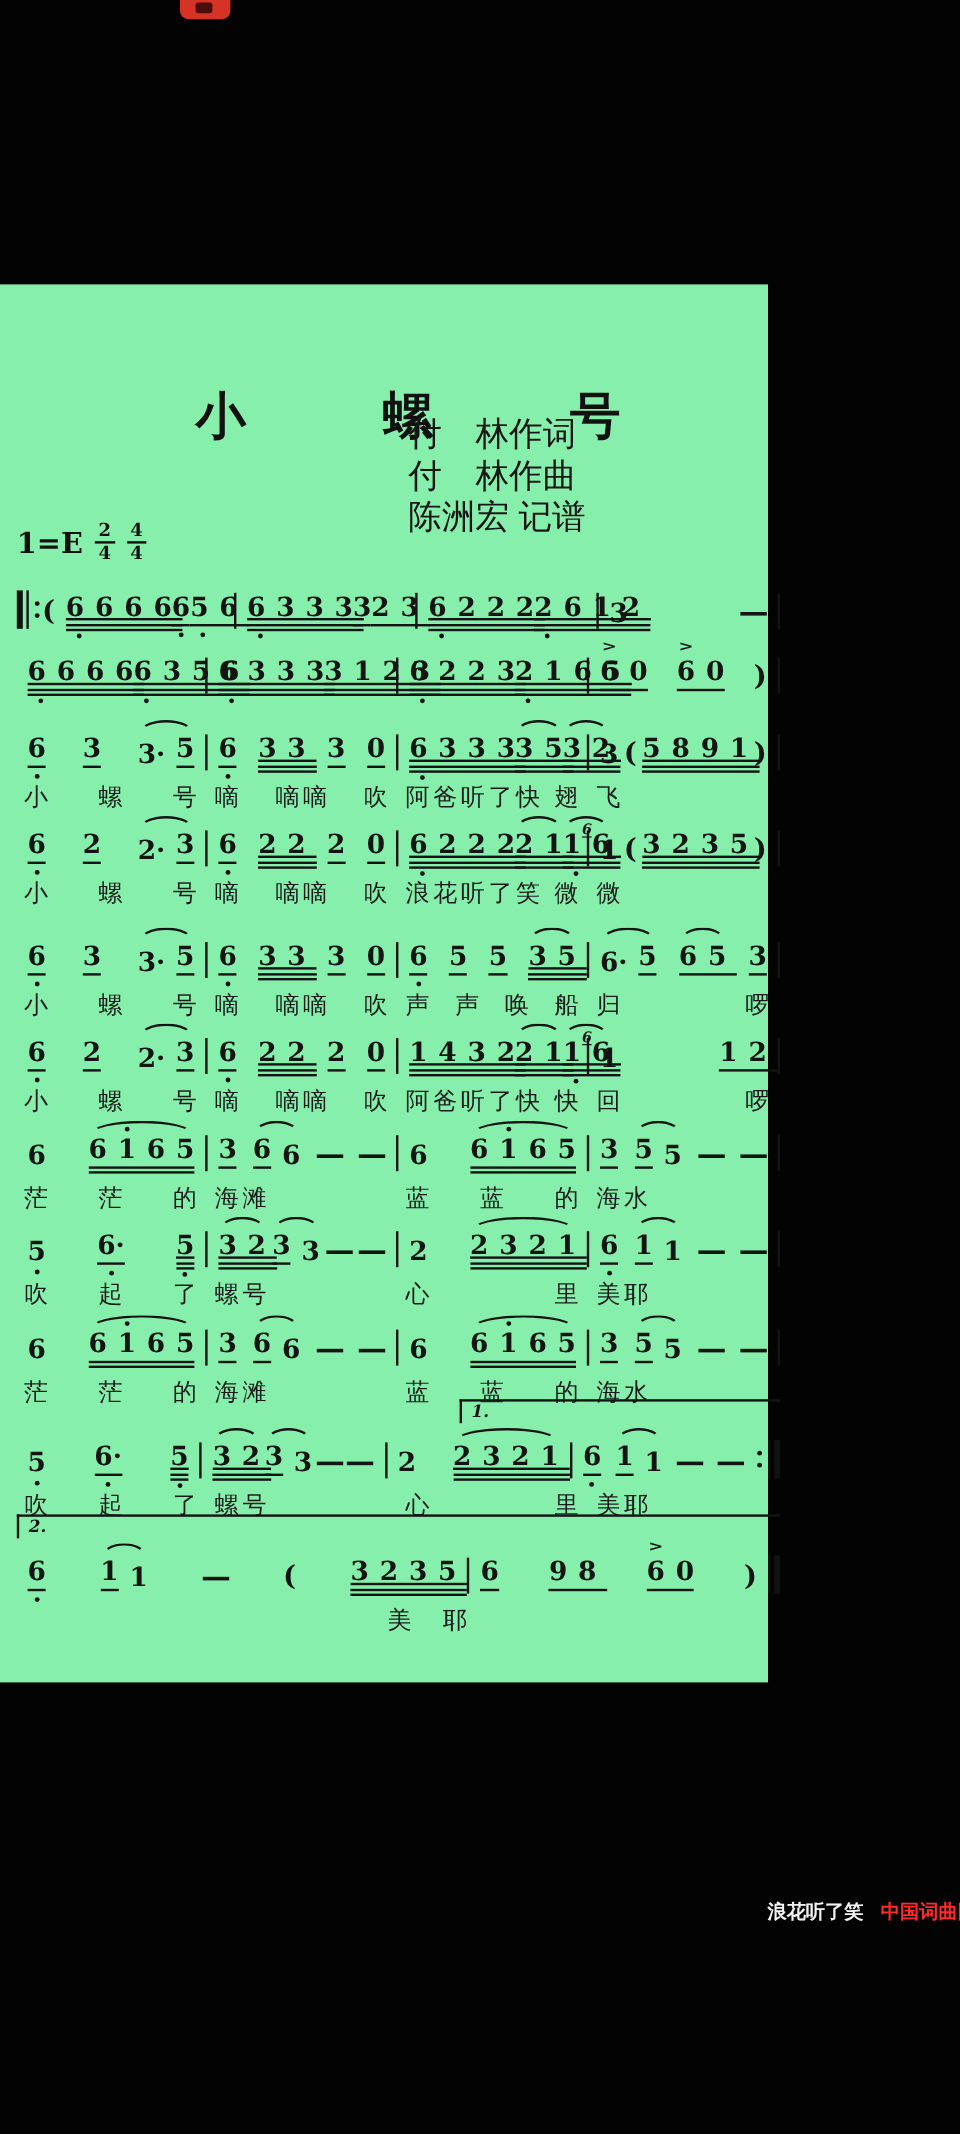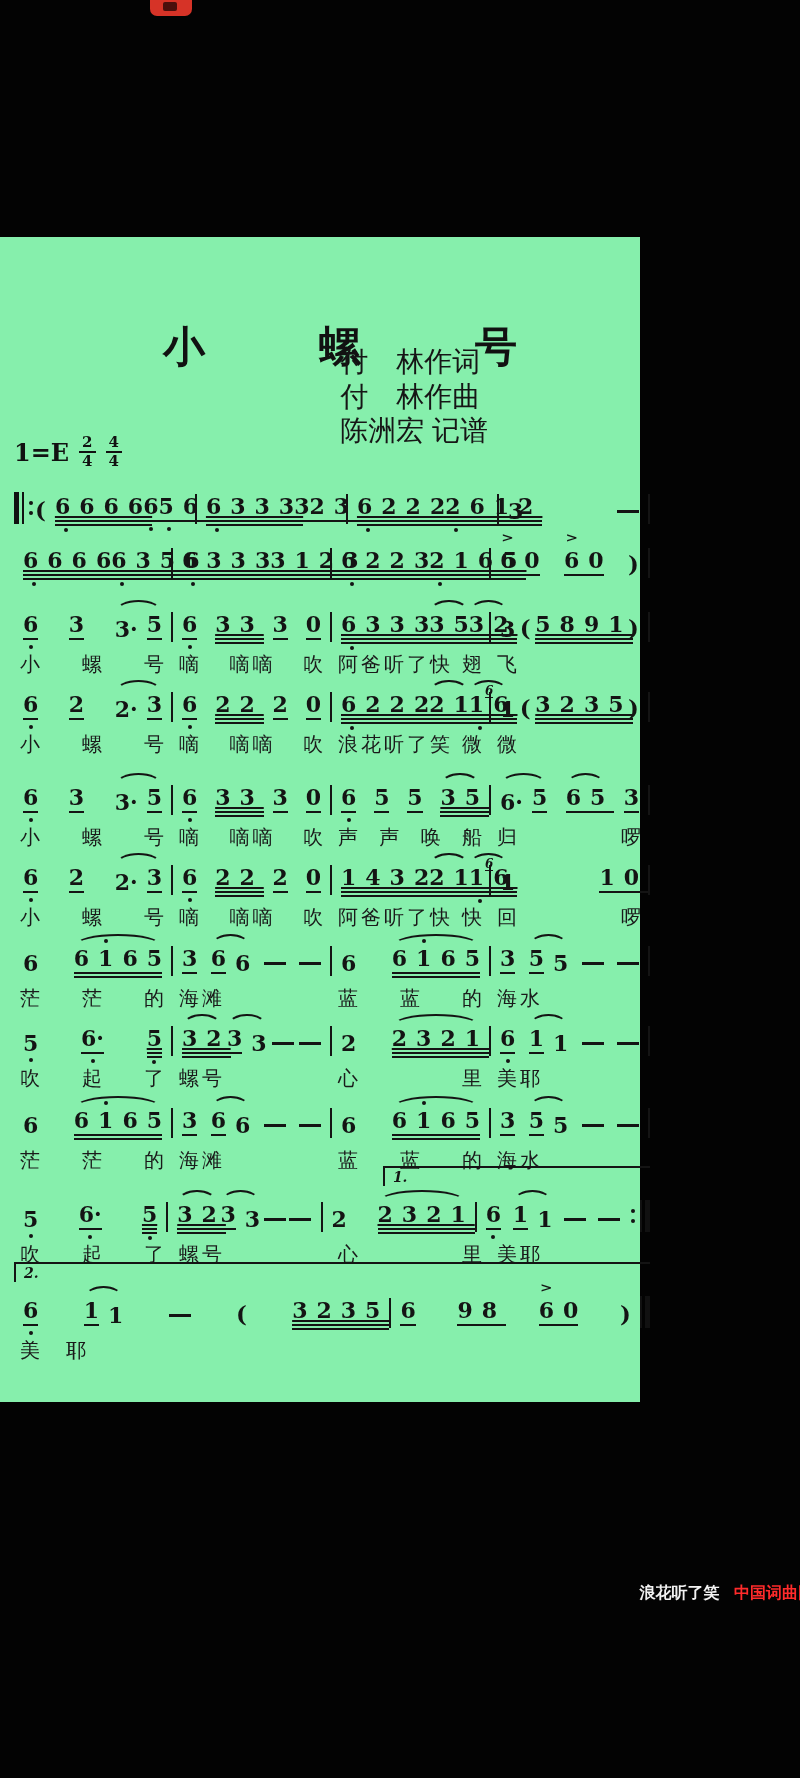"10" span.note { text: 10 -> 12 }
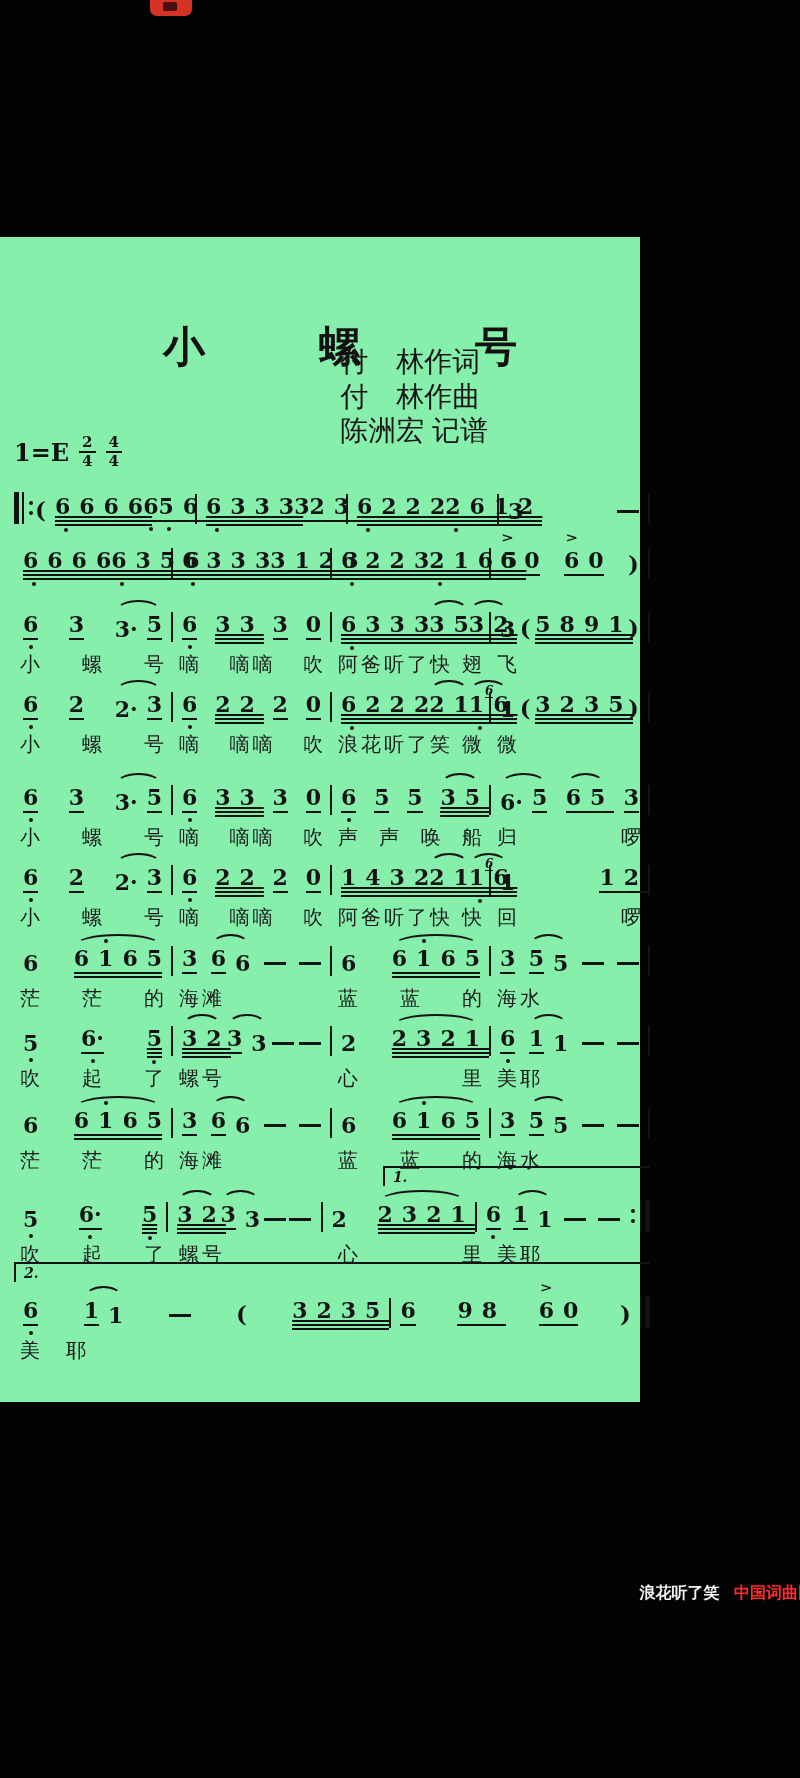"美 耶" div.lmeas { justify-content: none -> flex-end }
